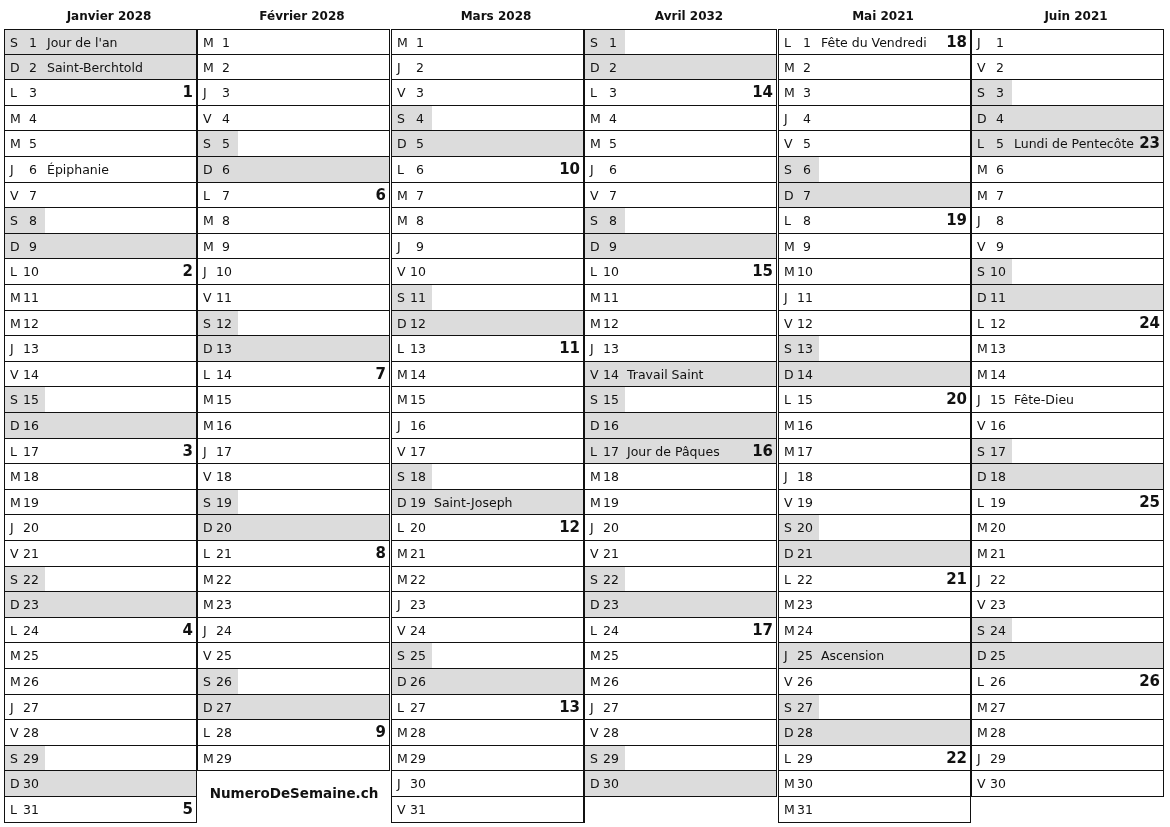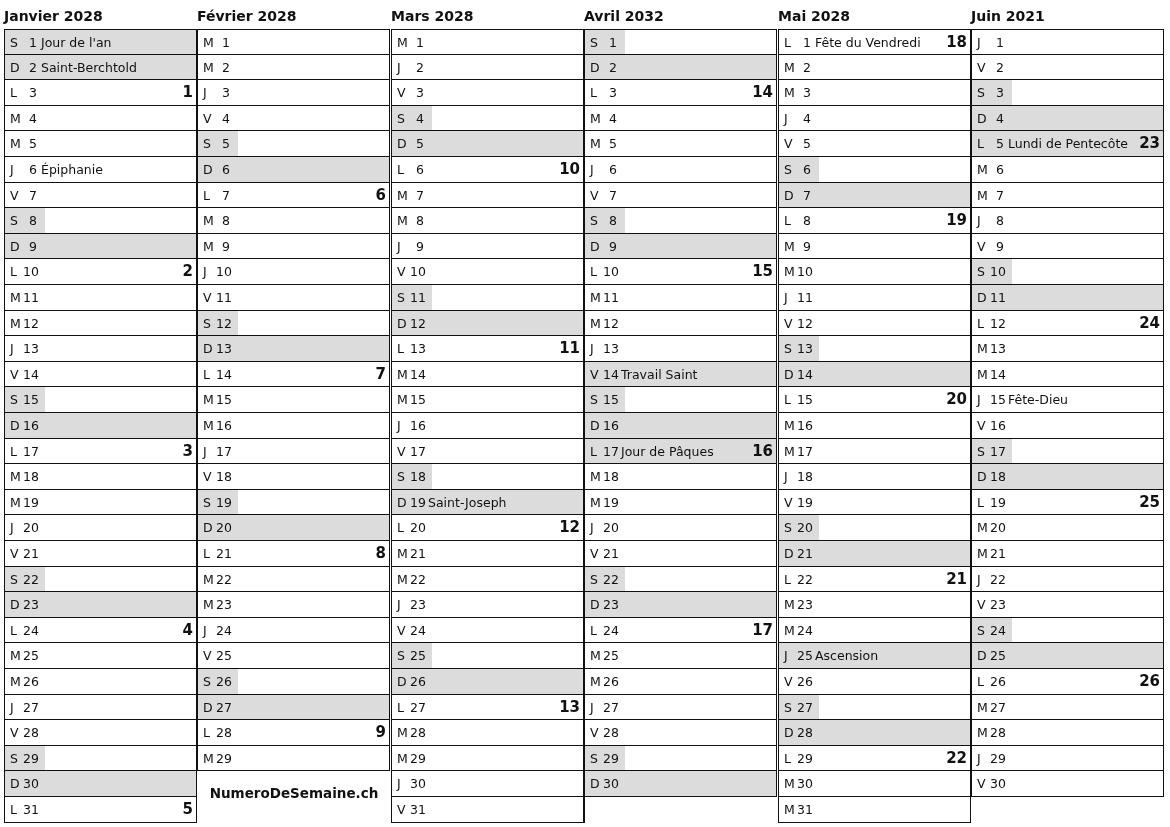"Janvier 2028" .month-title { font-size: 14px -> 12px; left: 0 -> 8px; text-align: left -> center }
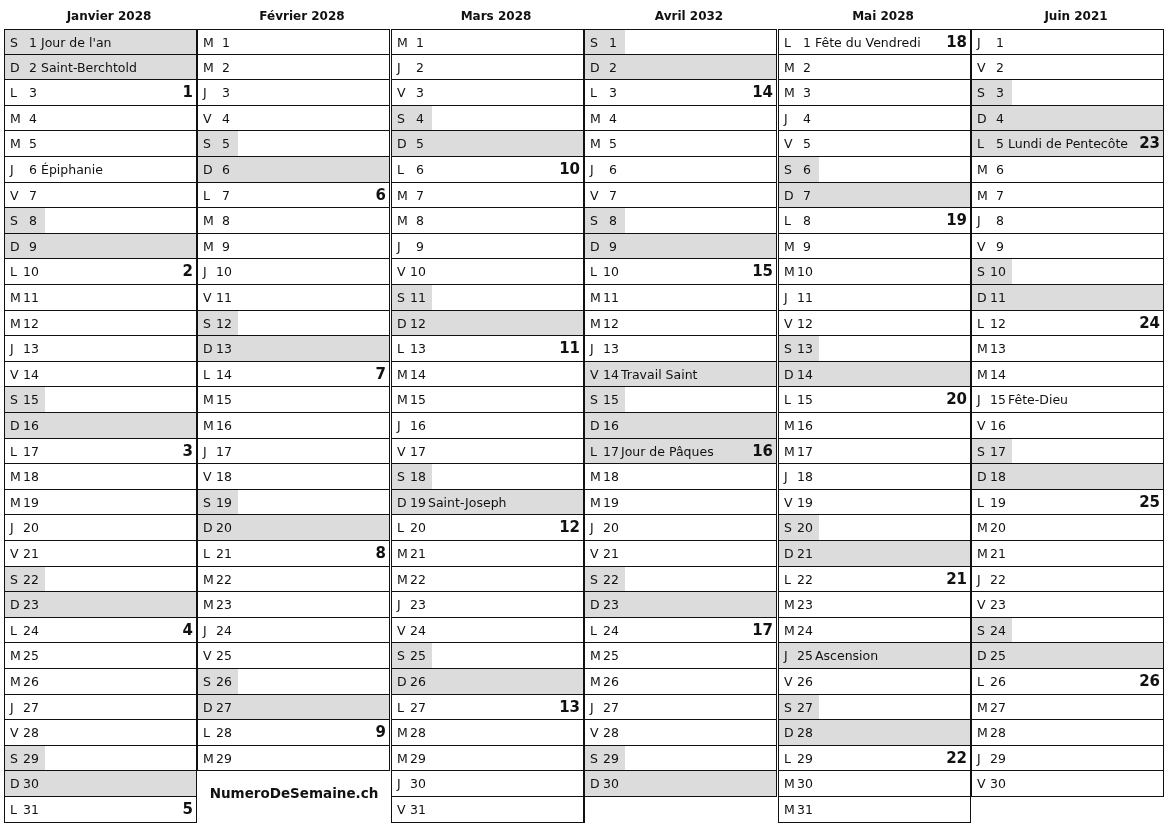"Mai 2028" div.month-title { text: 2028 -> 2021 }
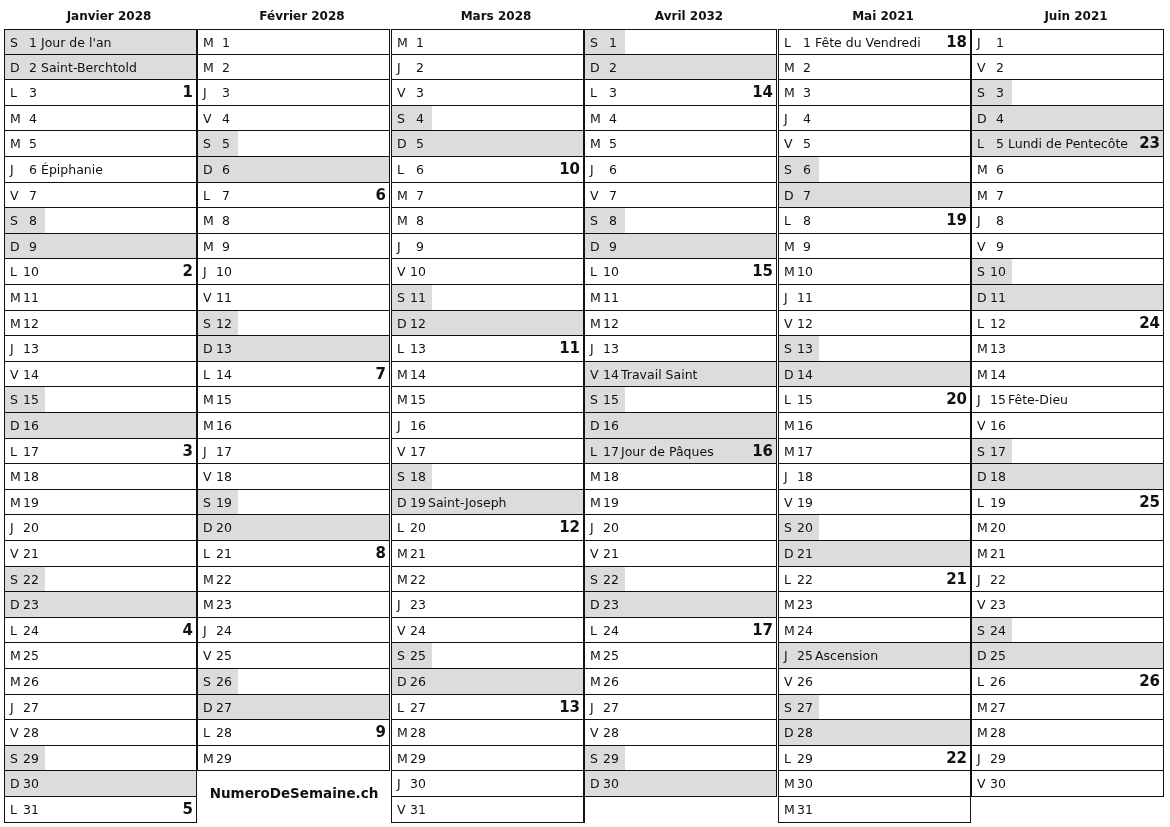"Jour de l'an" .row .hol { left: 36px -> 42px }
